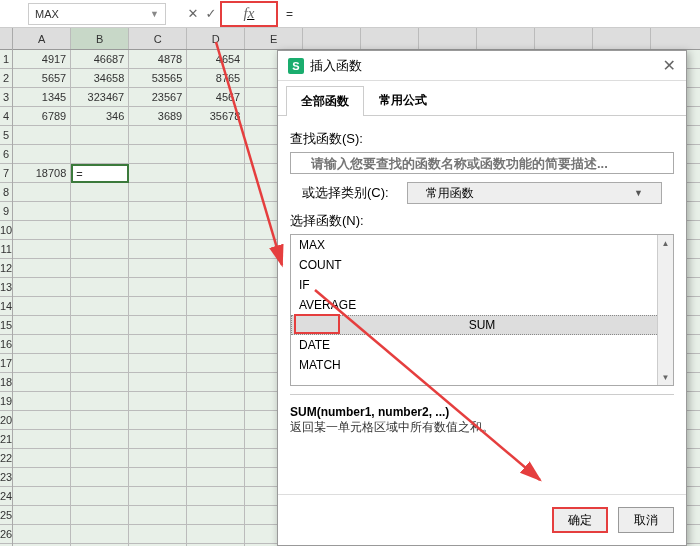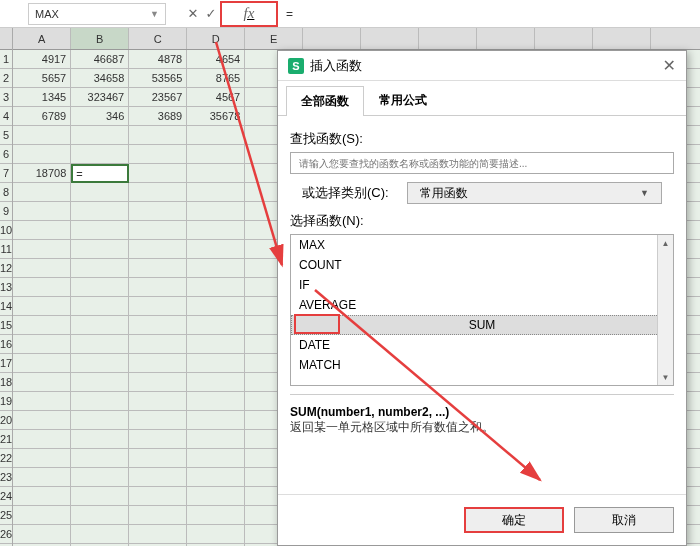"请输入您要查找的函数名称或函数功能的简要描述..." .dlg-input { font-size: 10px -> 13px; font-weight: none -> bold; padding: 0 8px -> 0 20px }
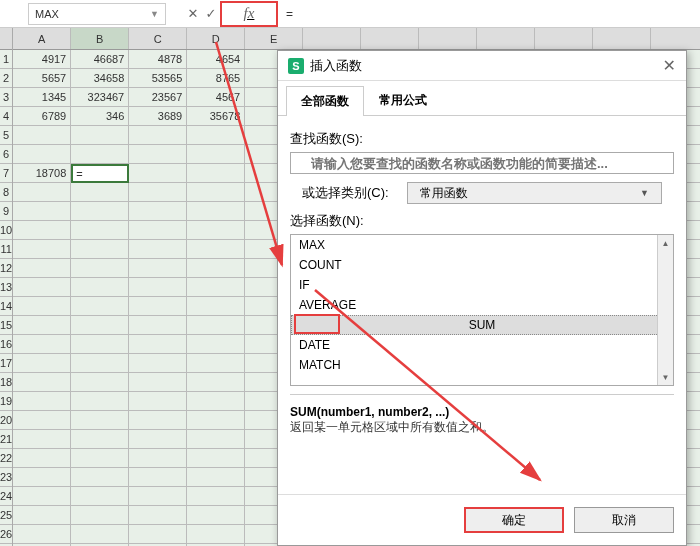"常用函数" .dlg-select { padding: 0 12px -> 0 18px }
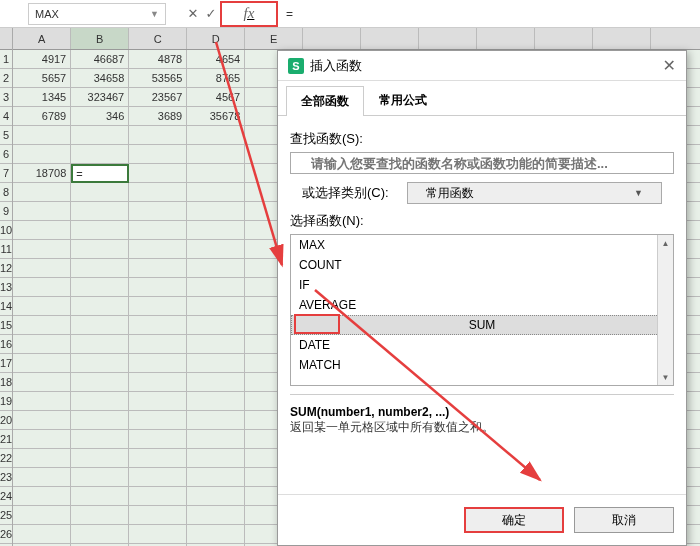"确定" .dlg-btn { width: 100px -> 56px }
